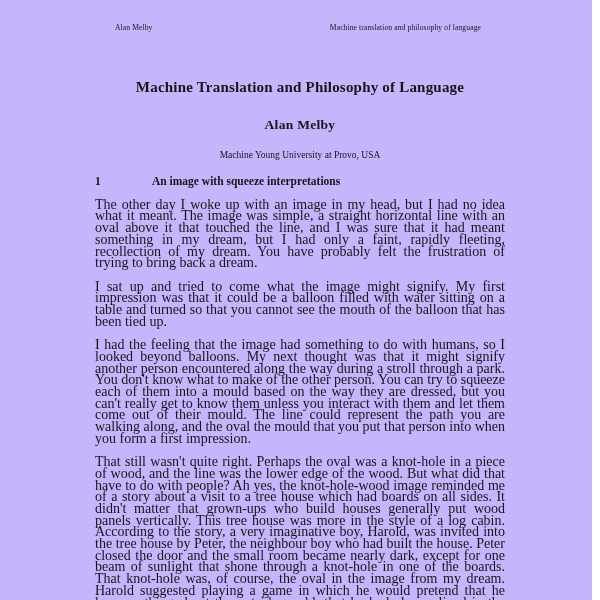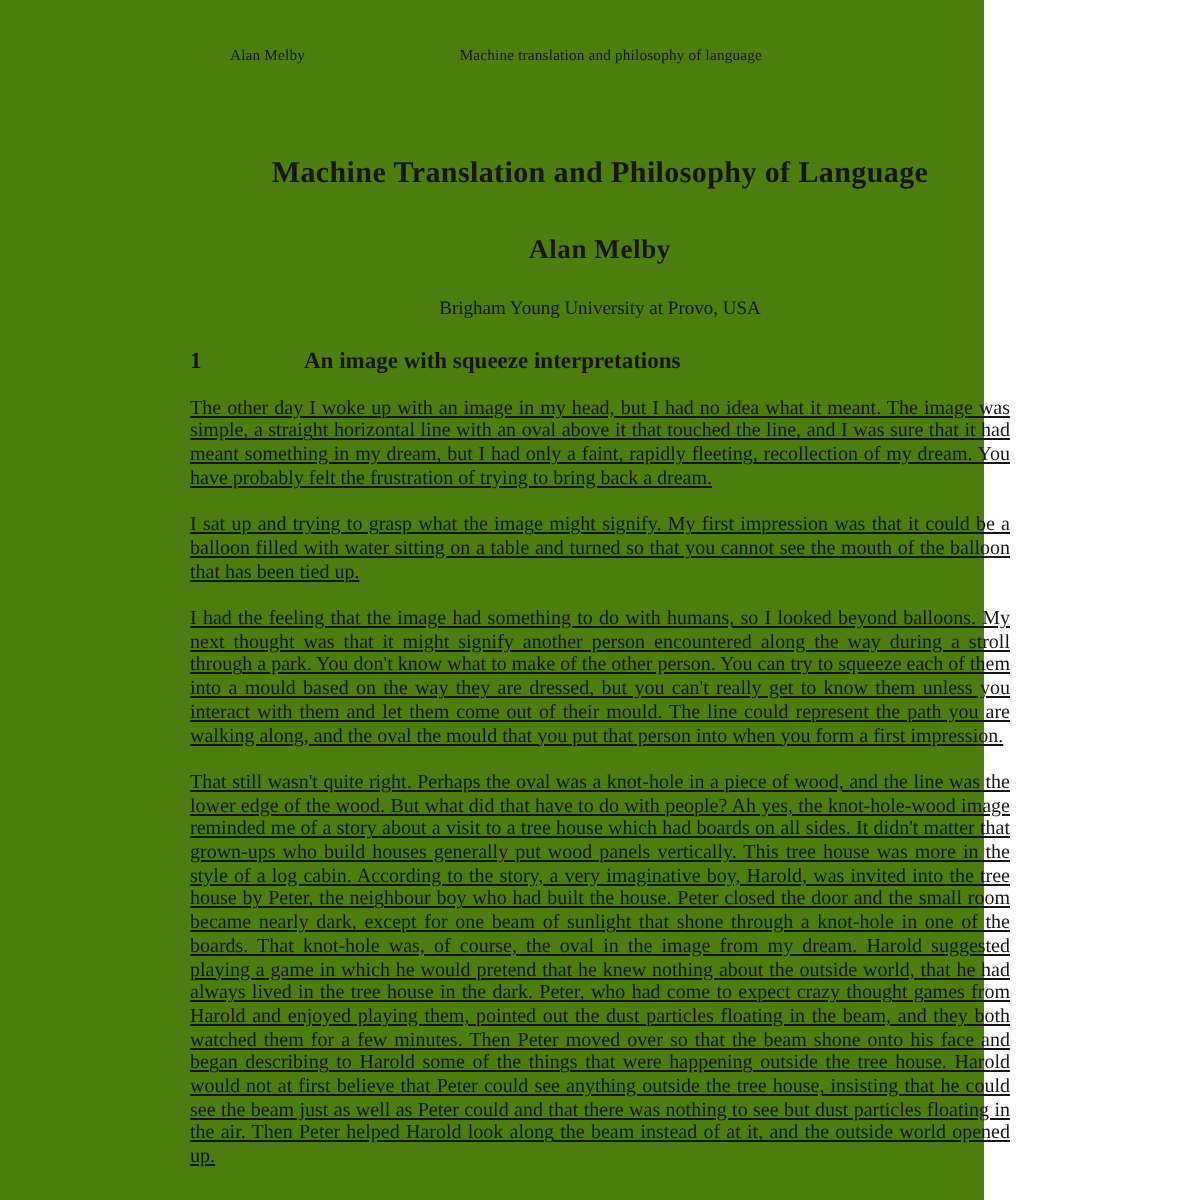"Alan Melby" .page { background: #4d7c0f -> #c4b5fd; width: 492px -> 592px }
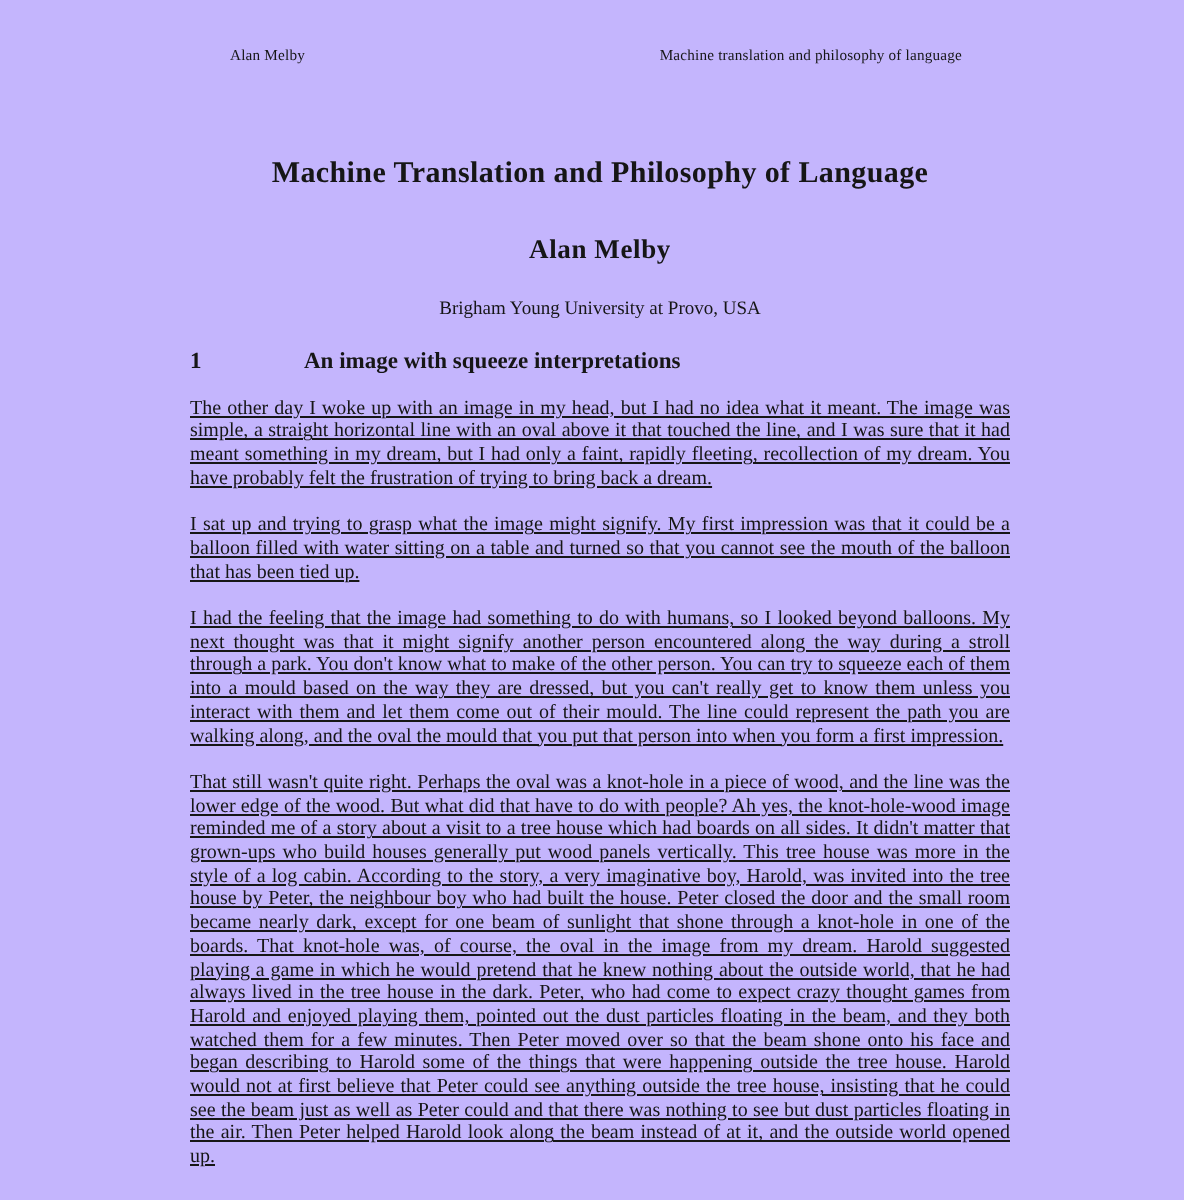"Brigham Young University at Provo," div.affiliation { text: Brigham -> Machine }
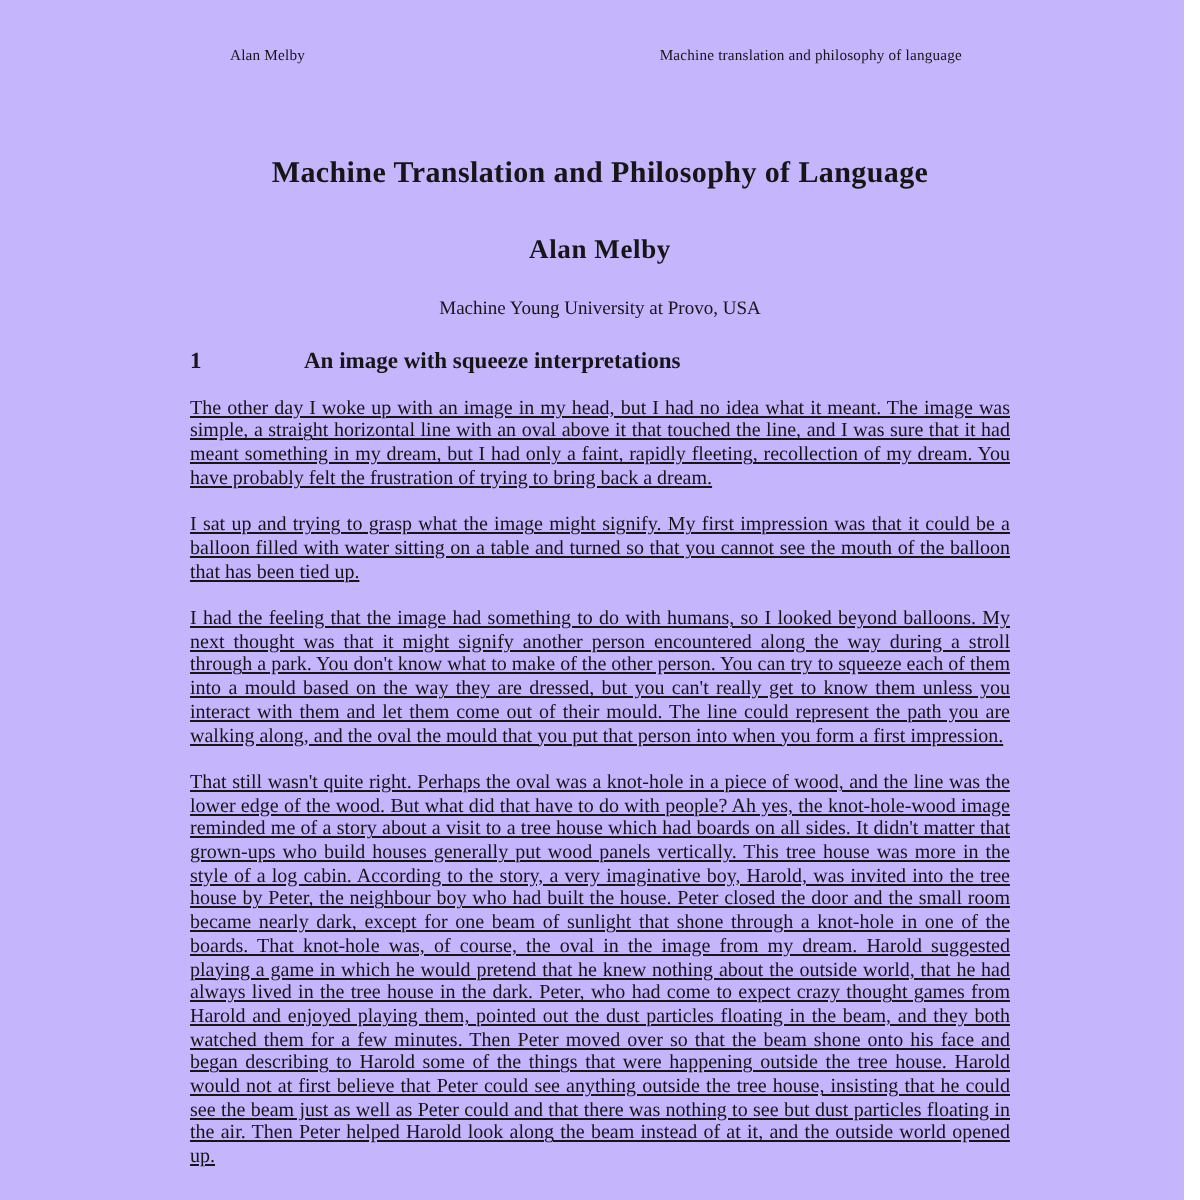"The other day I woke" .body-para { font-size: 10px -> 14px; text-decoration: underline -> none }
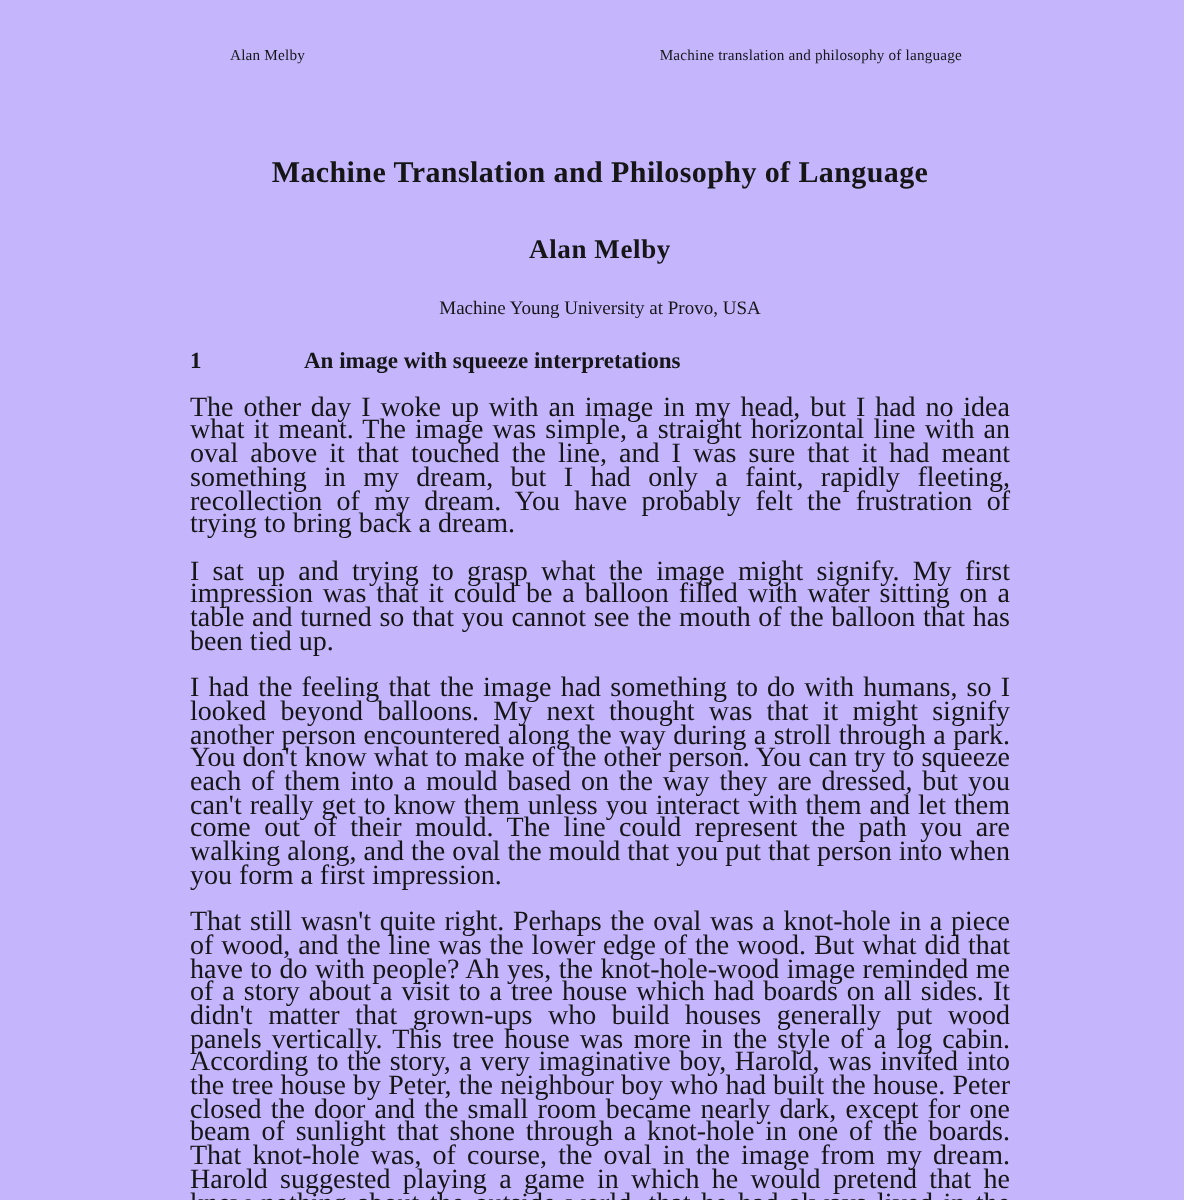"I sat up and trying" p.body-para { text: trying to grasp -> tried to come }
